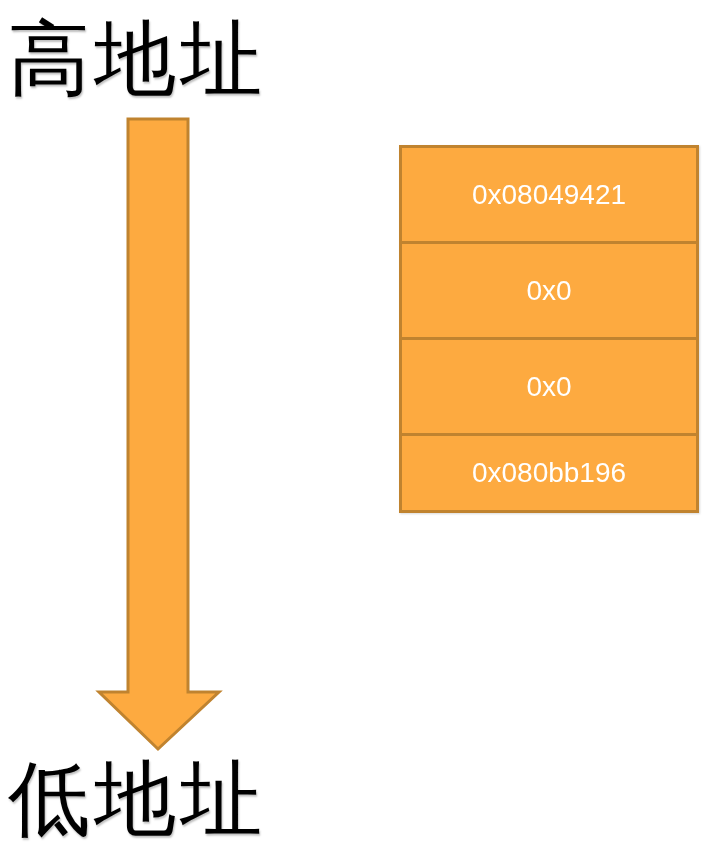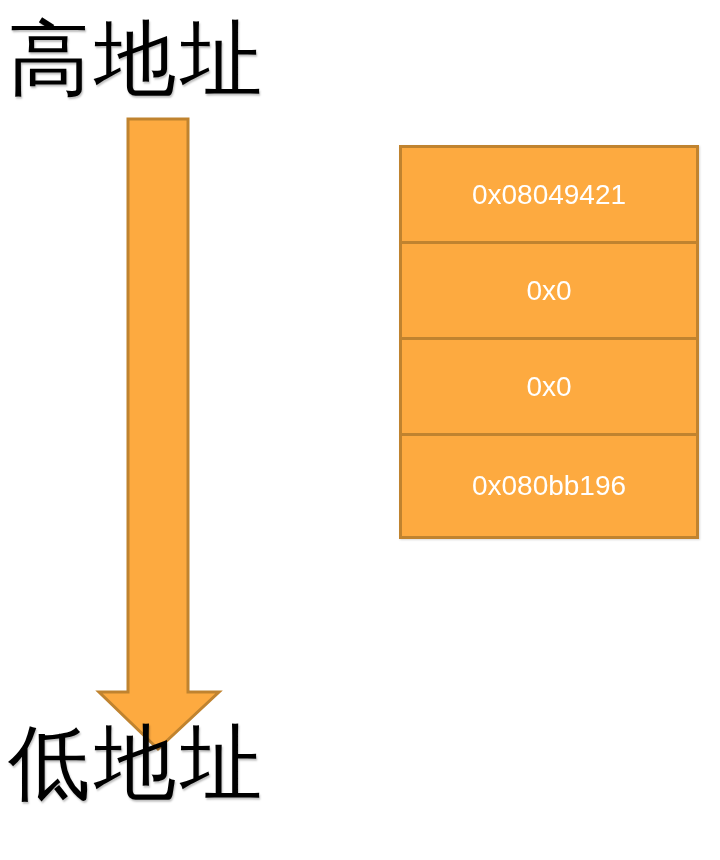"0x080bb196" .cell:last-child { height: 100px -> 74px }
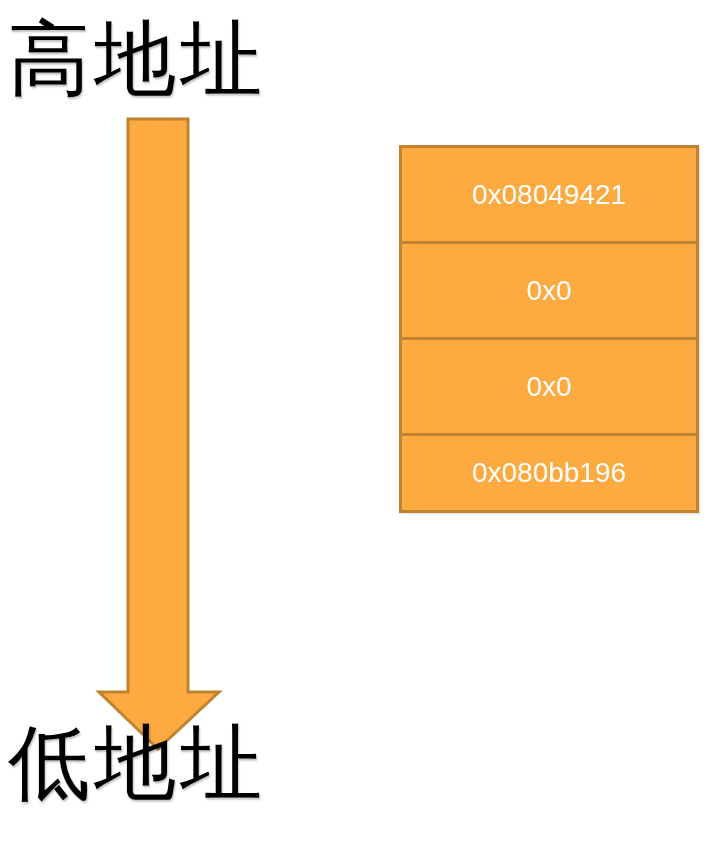"低地址" .label-low { top: 722px -> 758px }
